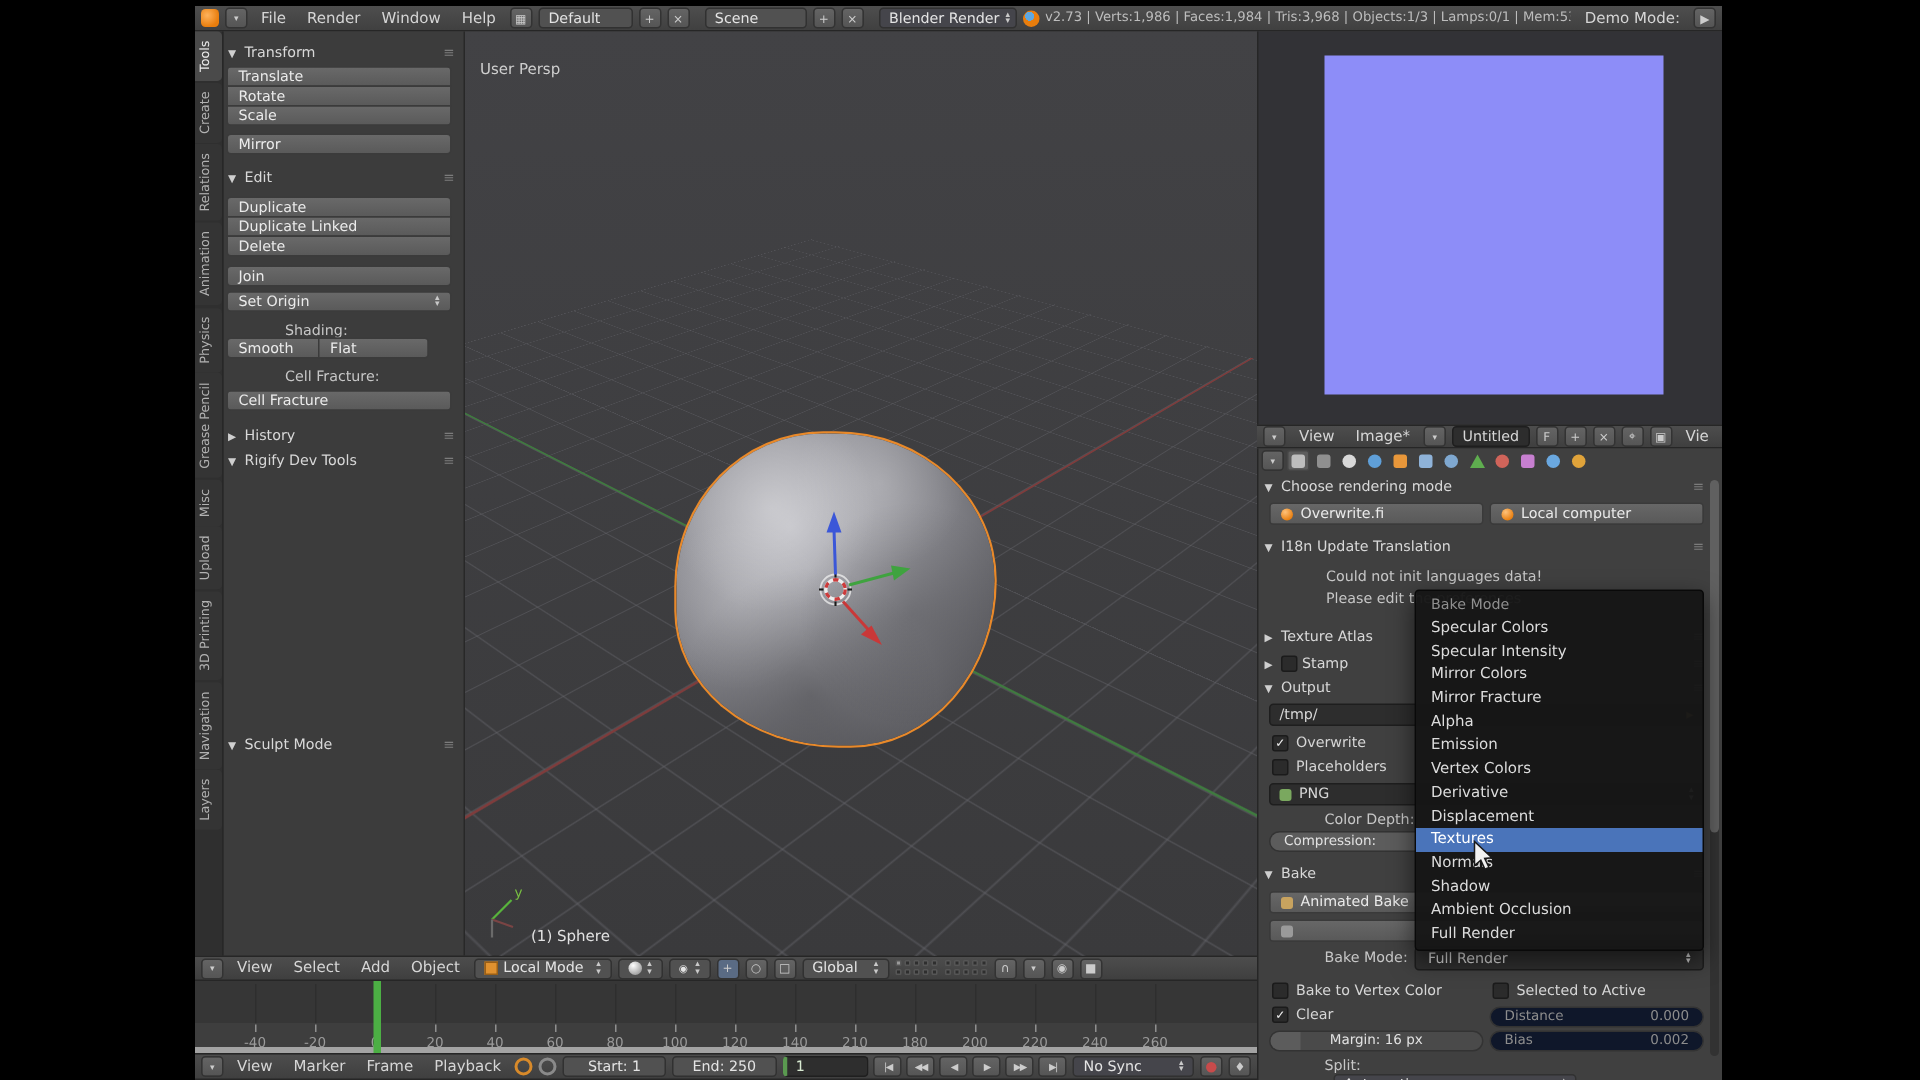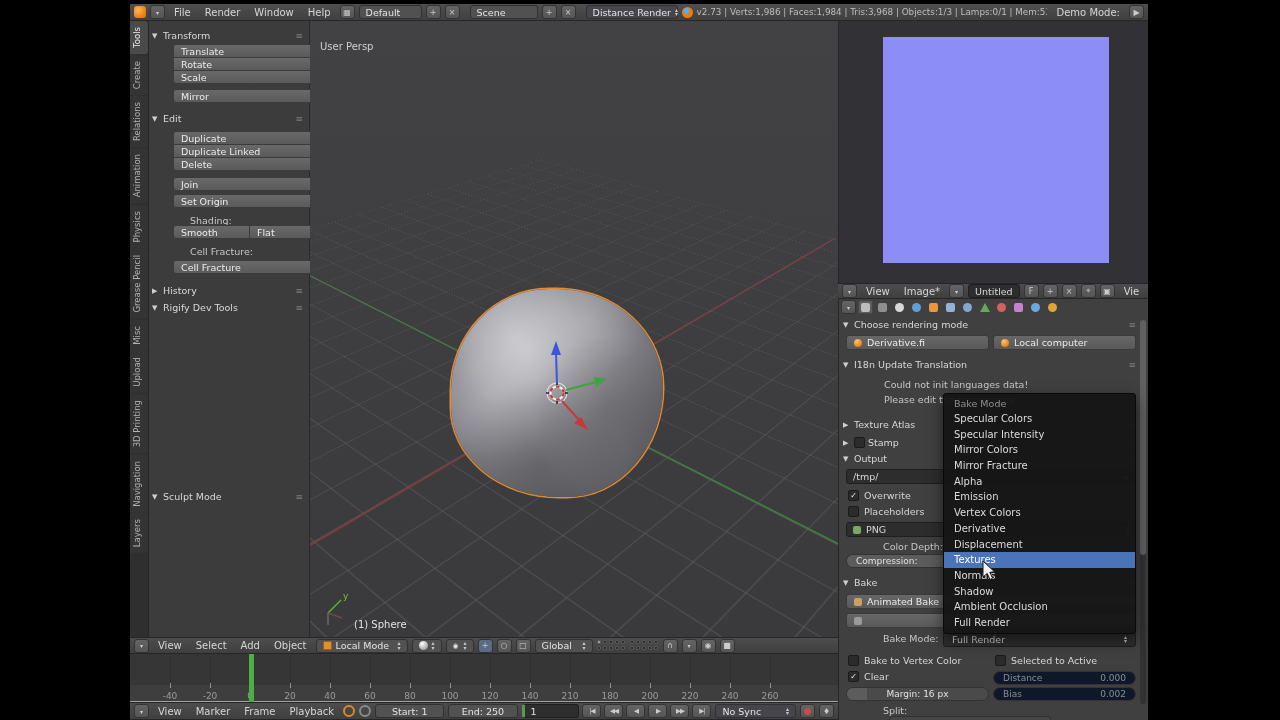"Distance Render" span { text: Distance -> Blender }
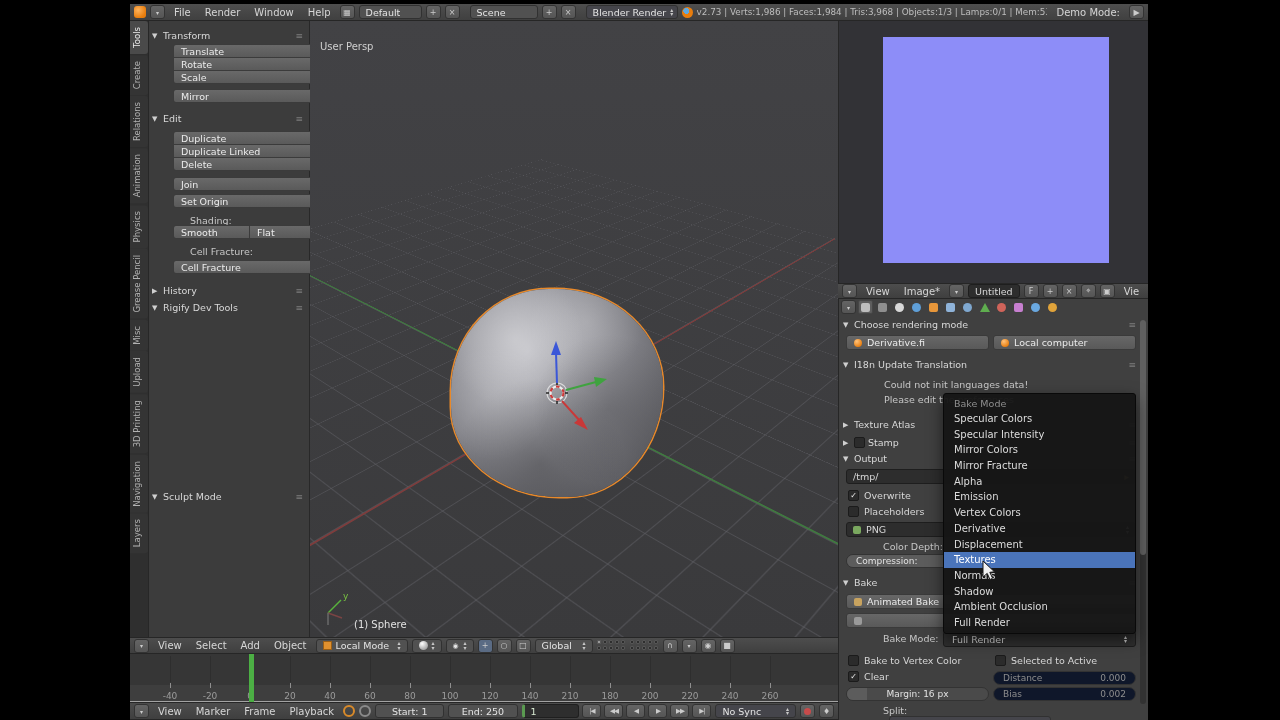"Translate" .tbtn { margin-left: 22px -> none }
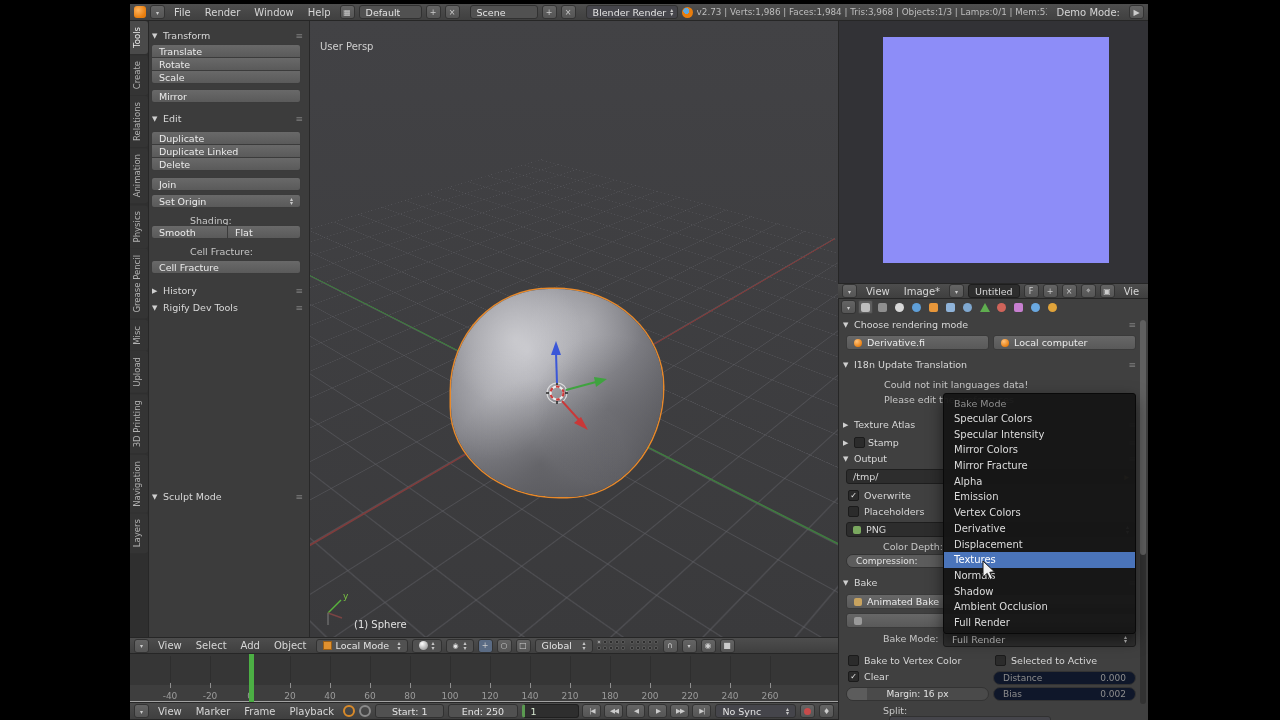"Flat" div.tbtn { left: 78px -> 63px }
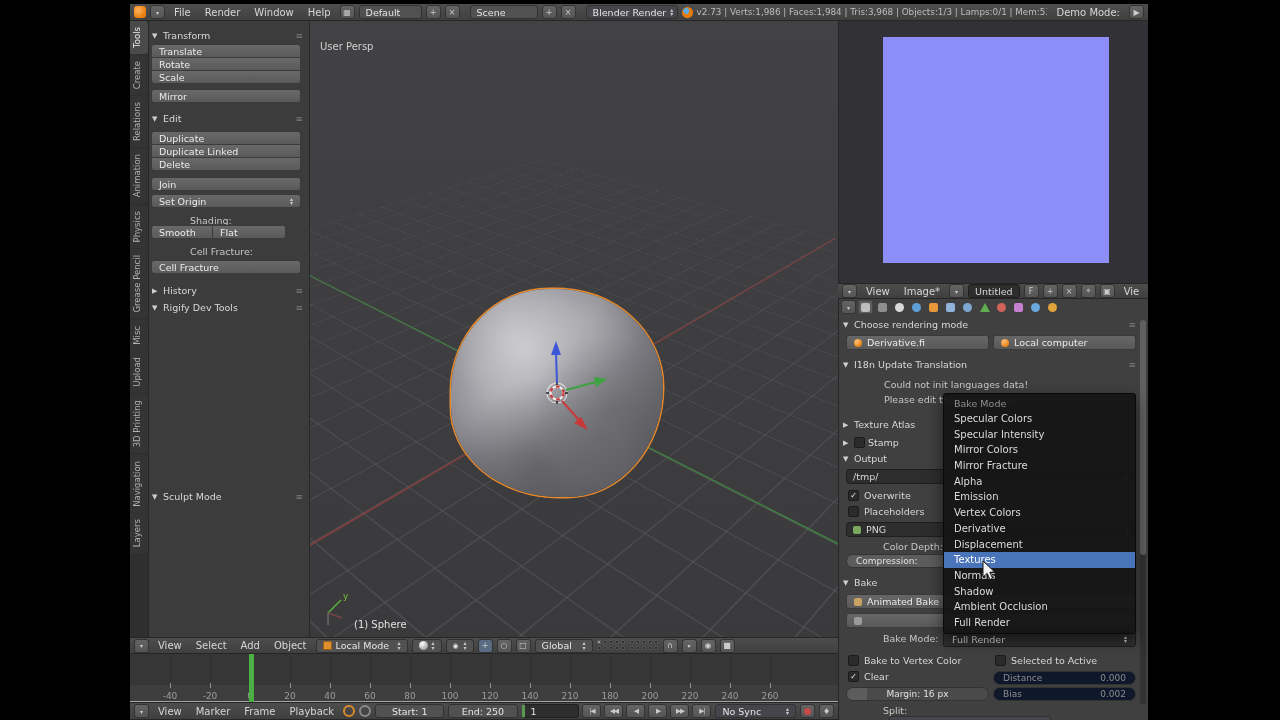"Derivative.fi" span { text: Derivative.fi -> Overwrite.fi }
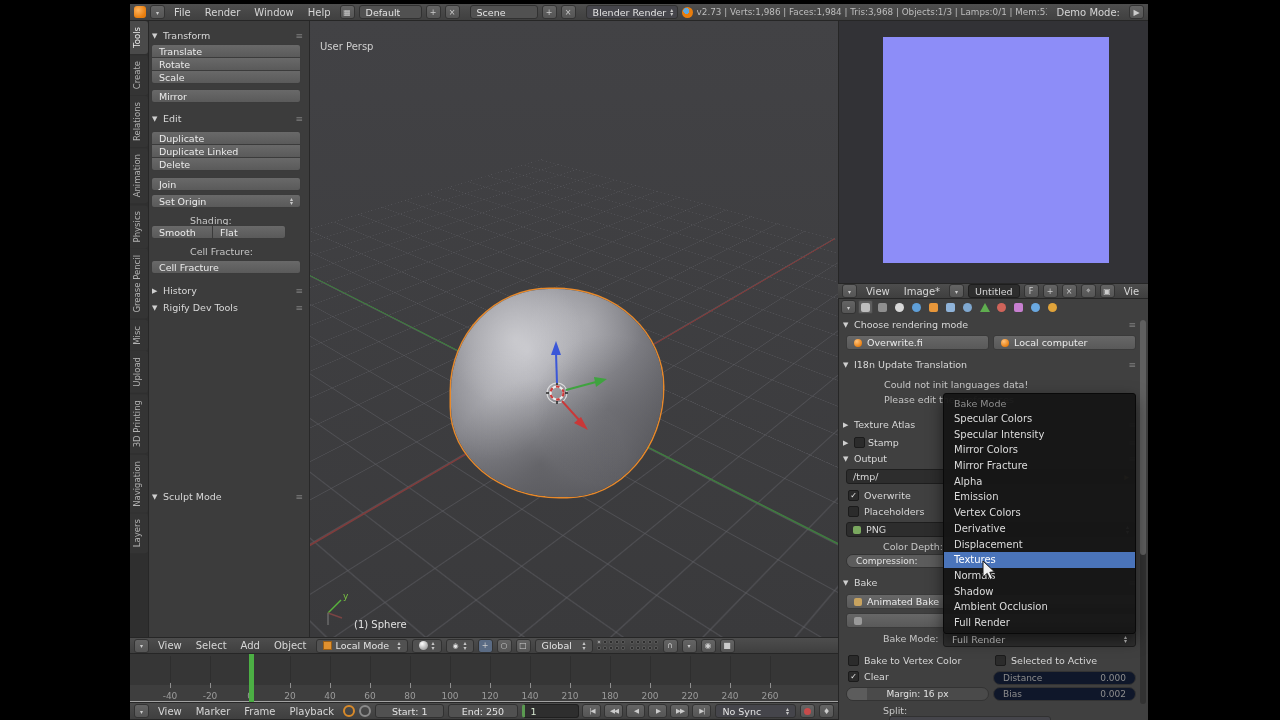"-40" .tl { border-bottom: 1px solid #a3a3a3 -> 4px solid #a3a3a3 }
